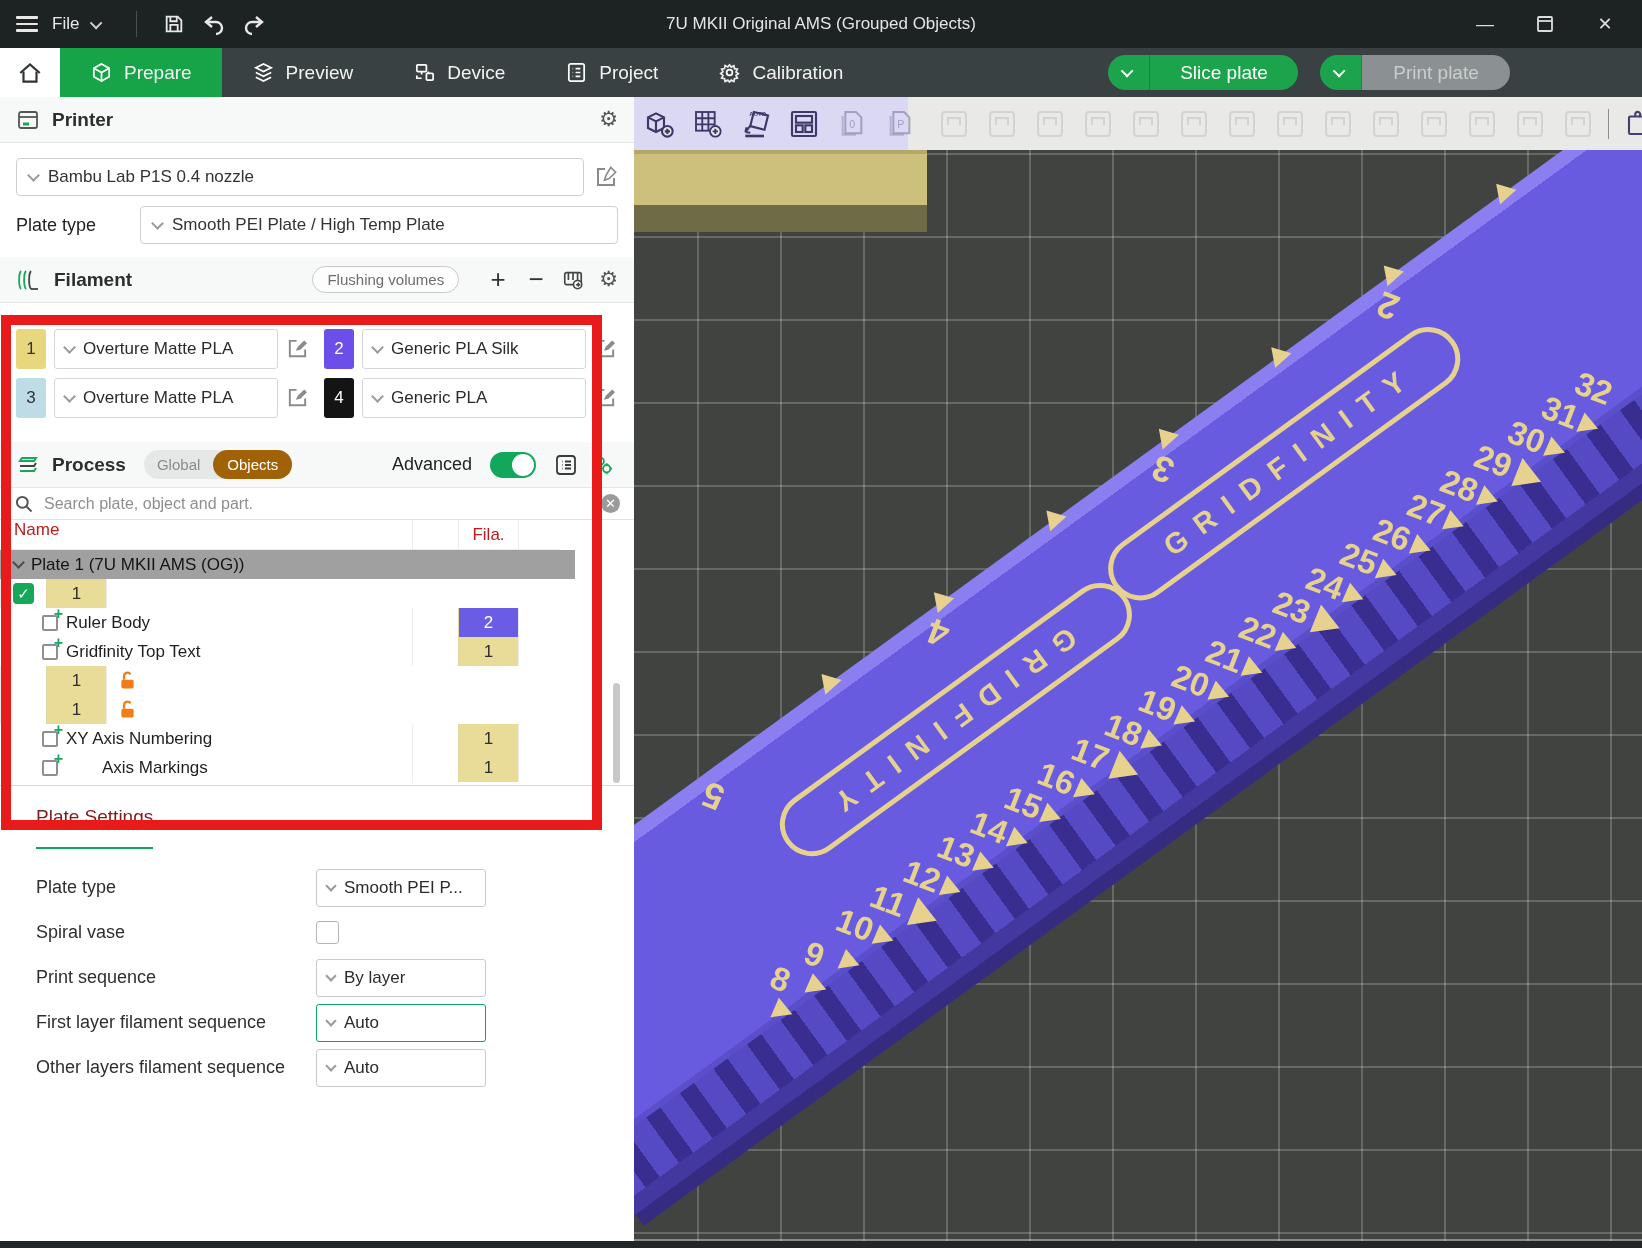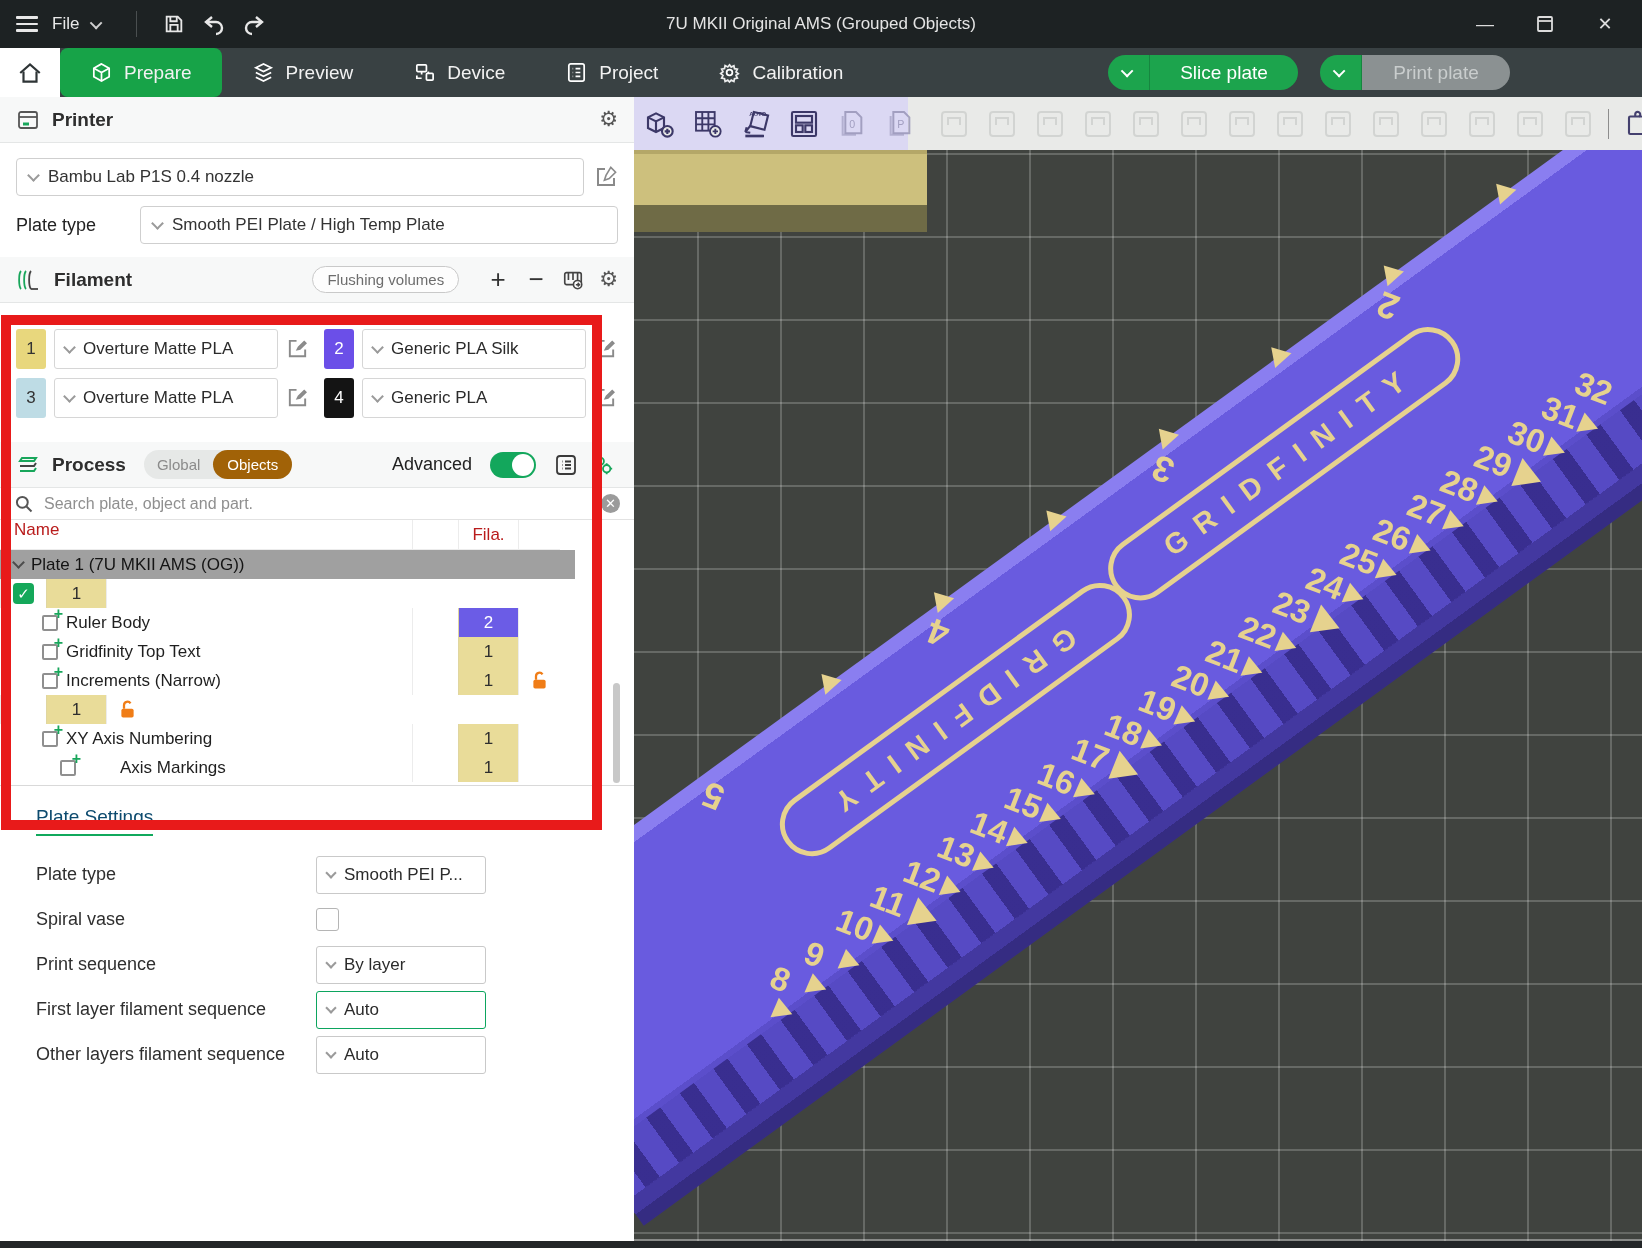"Prepare" .tab.active { border-radius: 8px -> none }
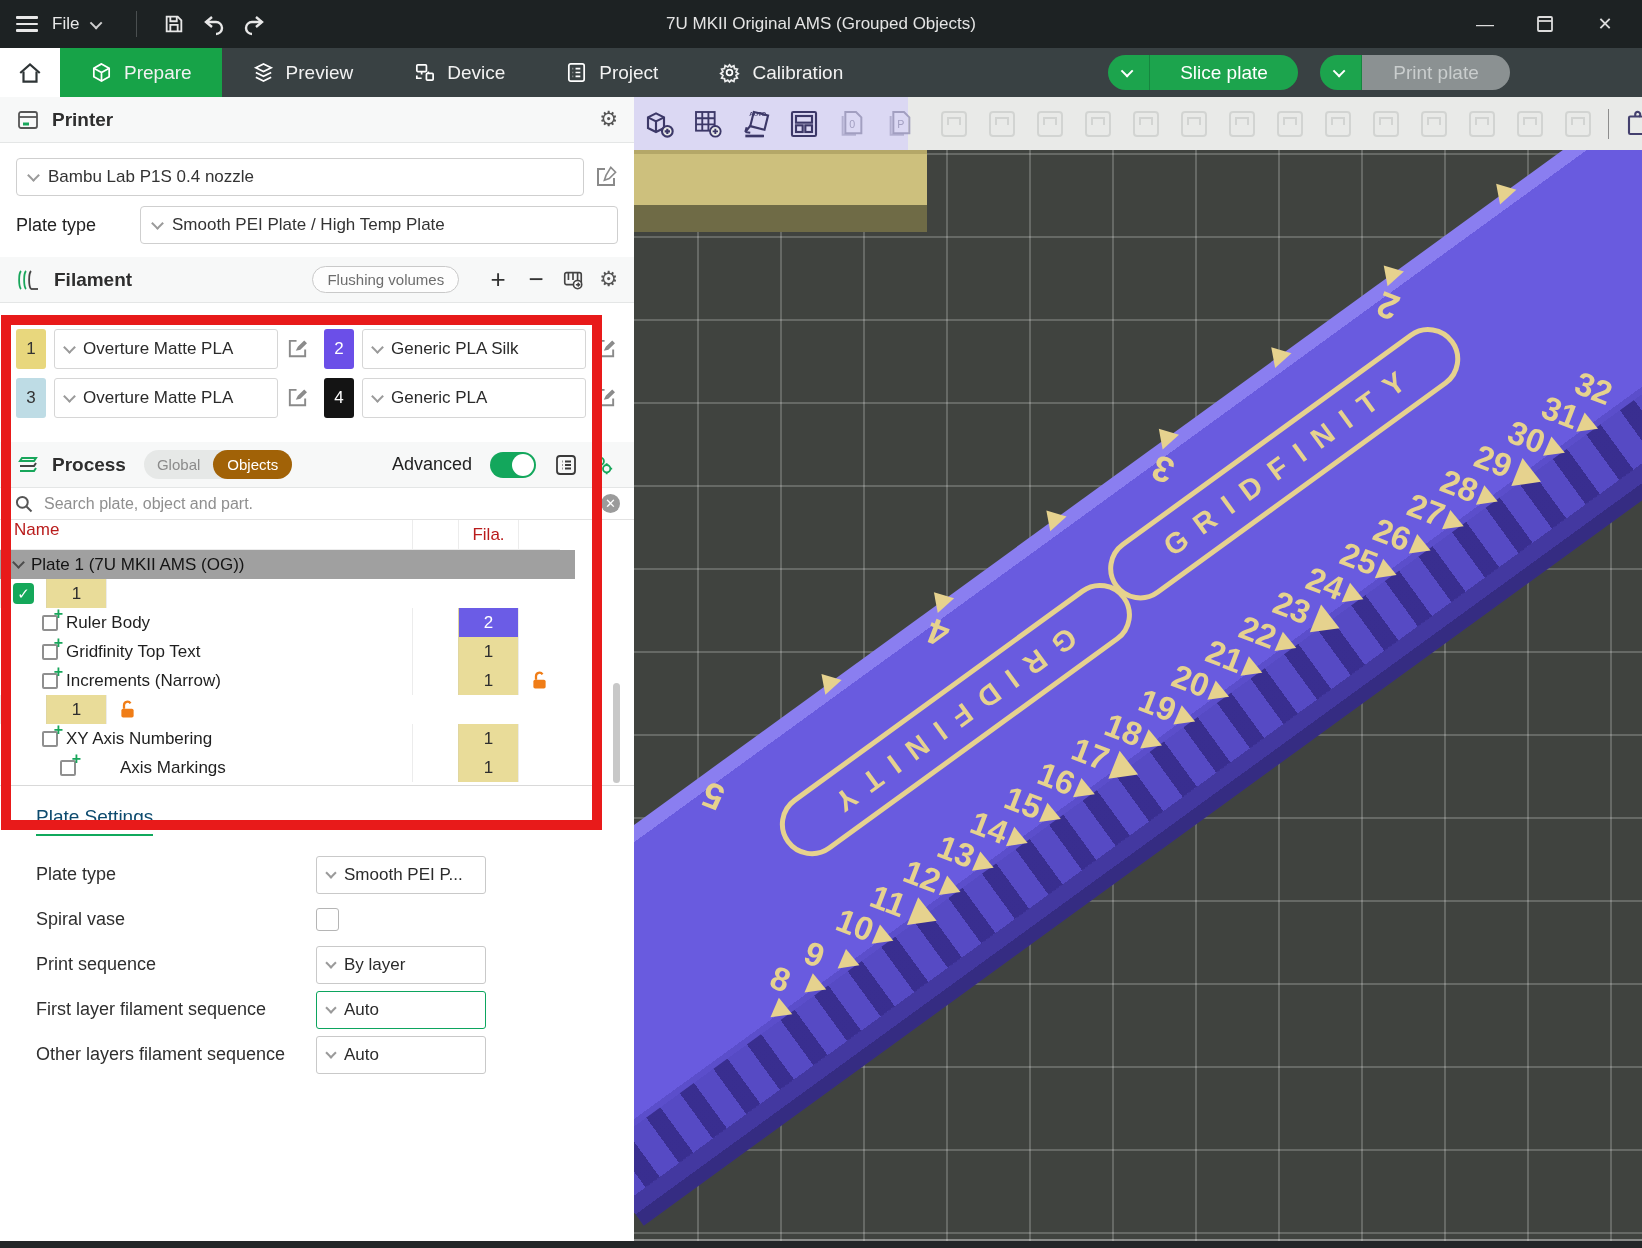"Increments (Narrow)" div.col-name { html: <div> <span></span> <span>Increments (Narrow)</span> </div> -> none }
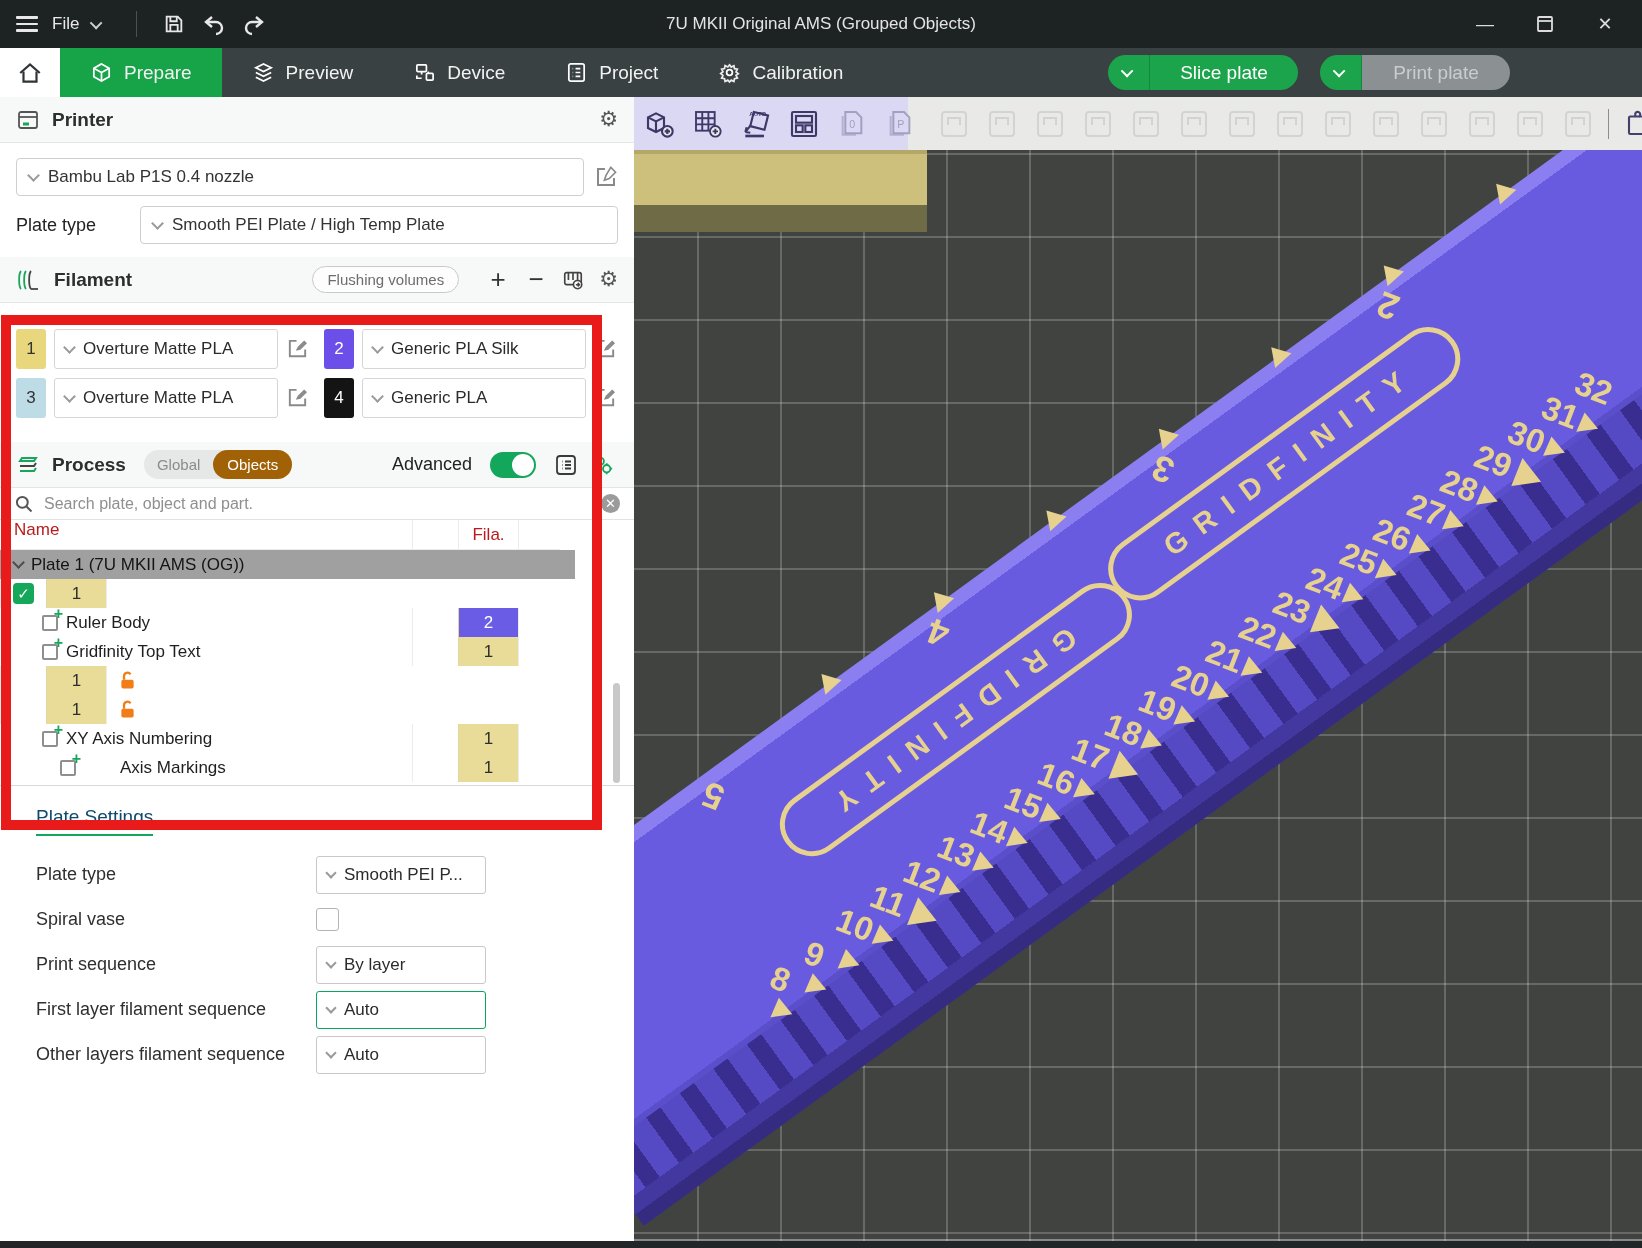"Axis Markings" div.col-name { padding-left: 60px -> 42px }
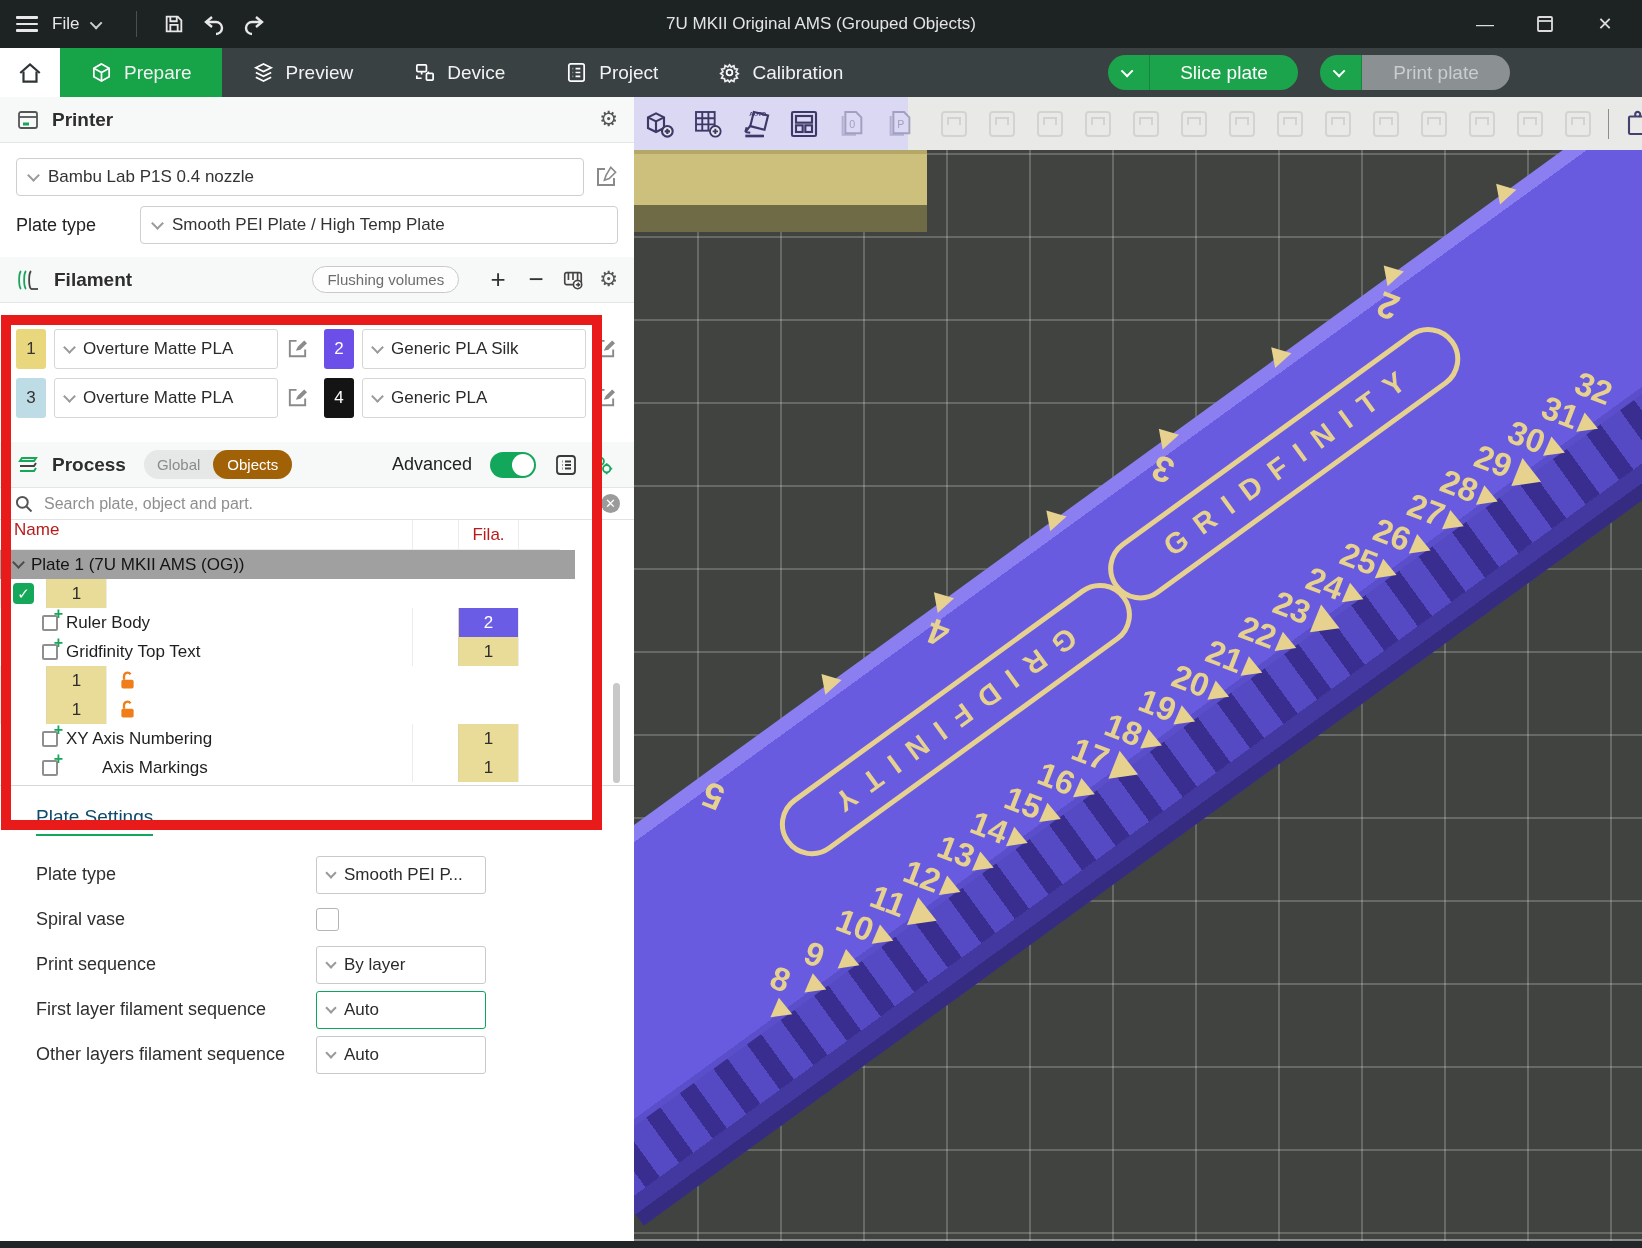"Plate Settings" #ps-title { color: #0c4a6e -> #7f1d1d; padding-bottom: 6px -> 19px }
